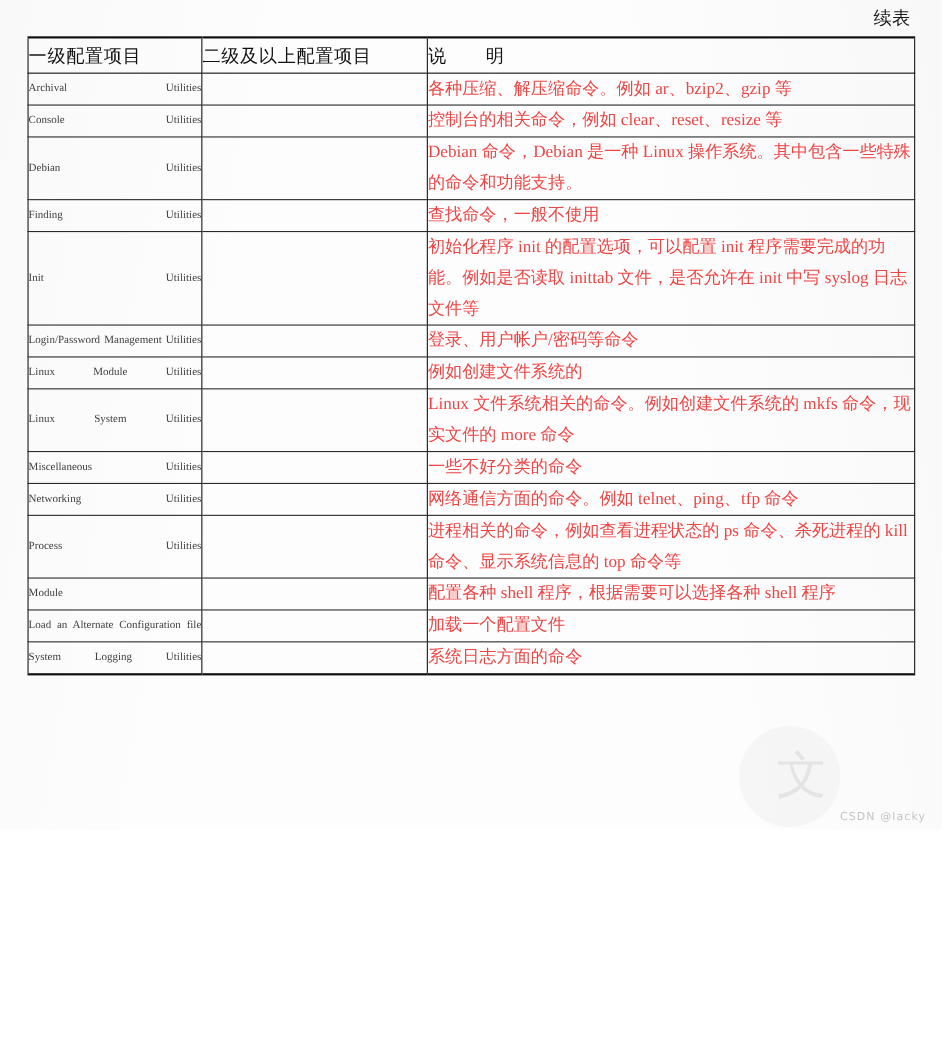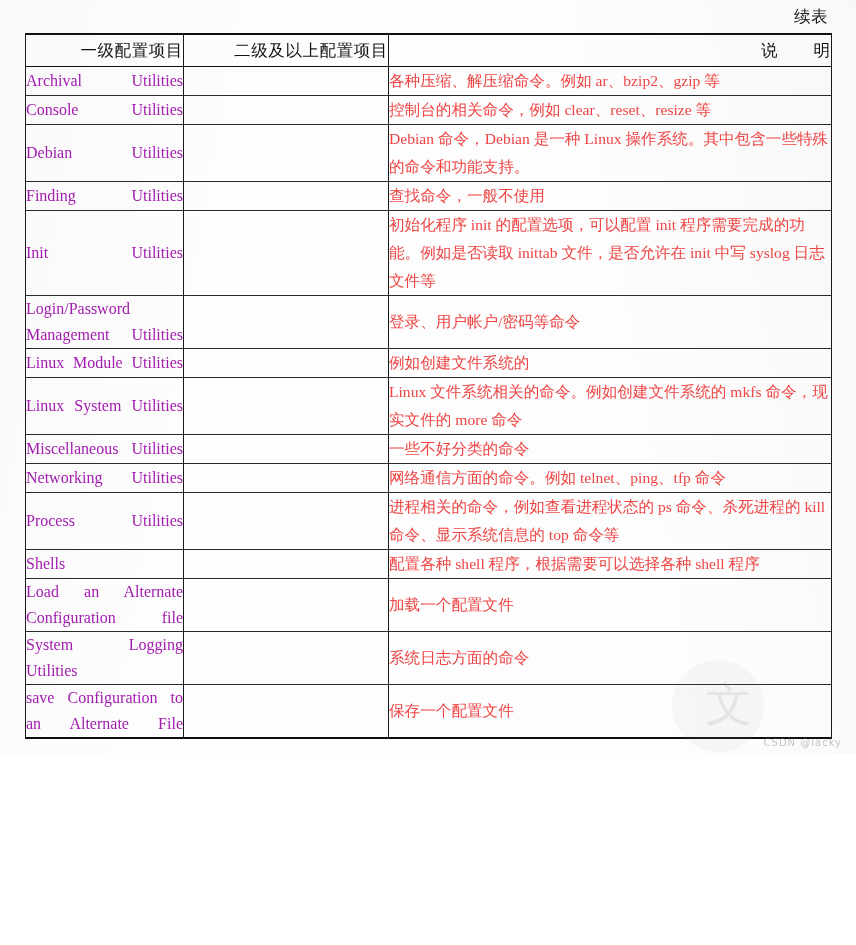"一级配置项目" .hdr { text-align: right -> left }
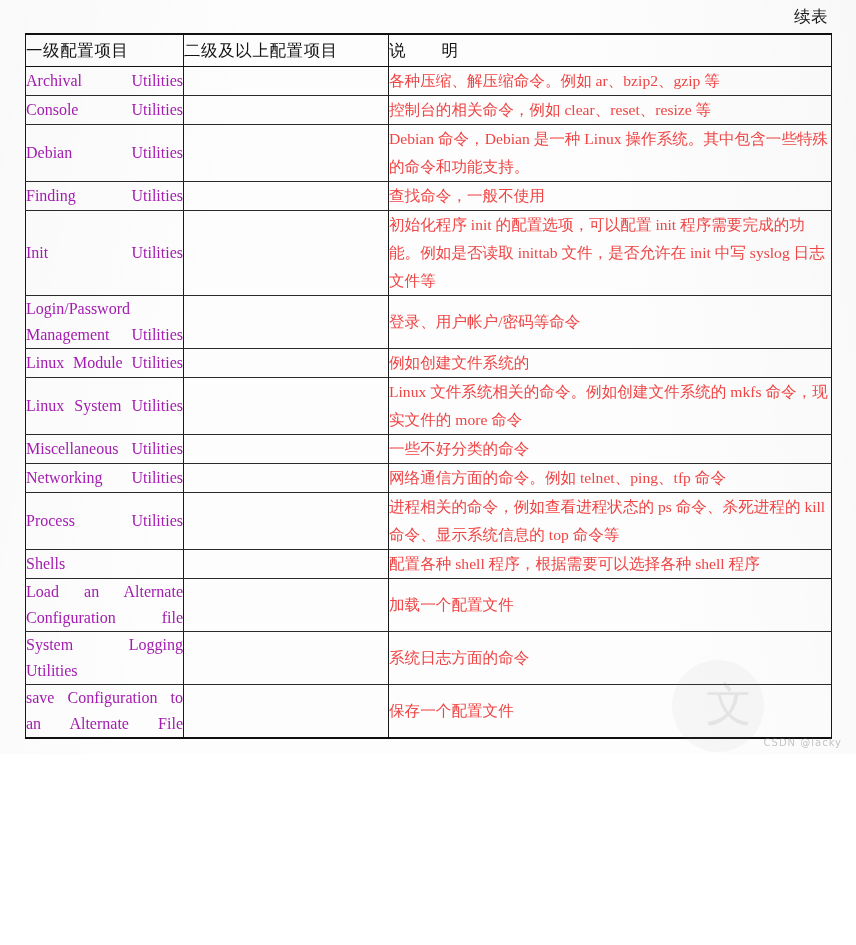"Archival Utilities" .cell-l { color: #a21caf -> #404040; font-size: 16px -> 10px }
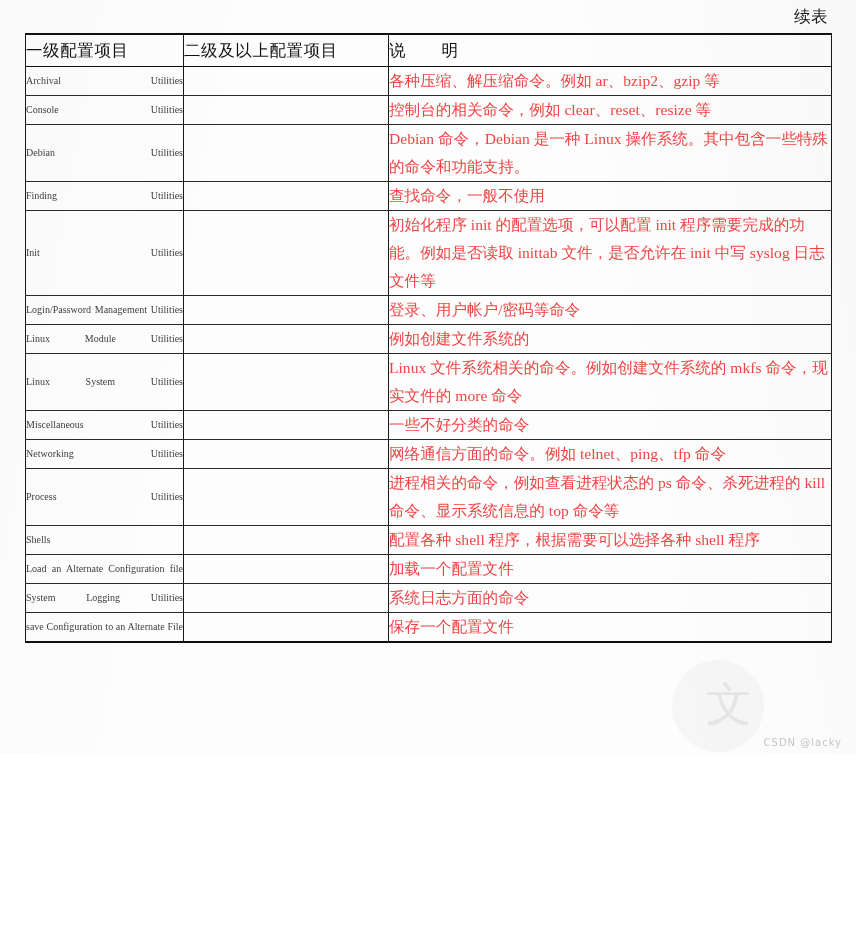"Shells" td.cell-l { text: Shells -> Module }
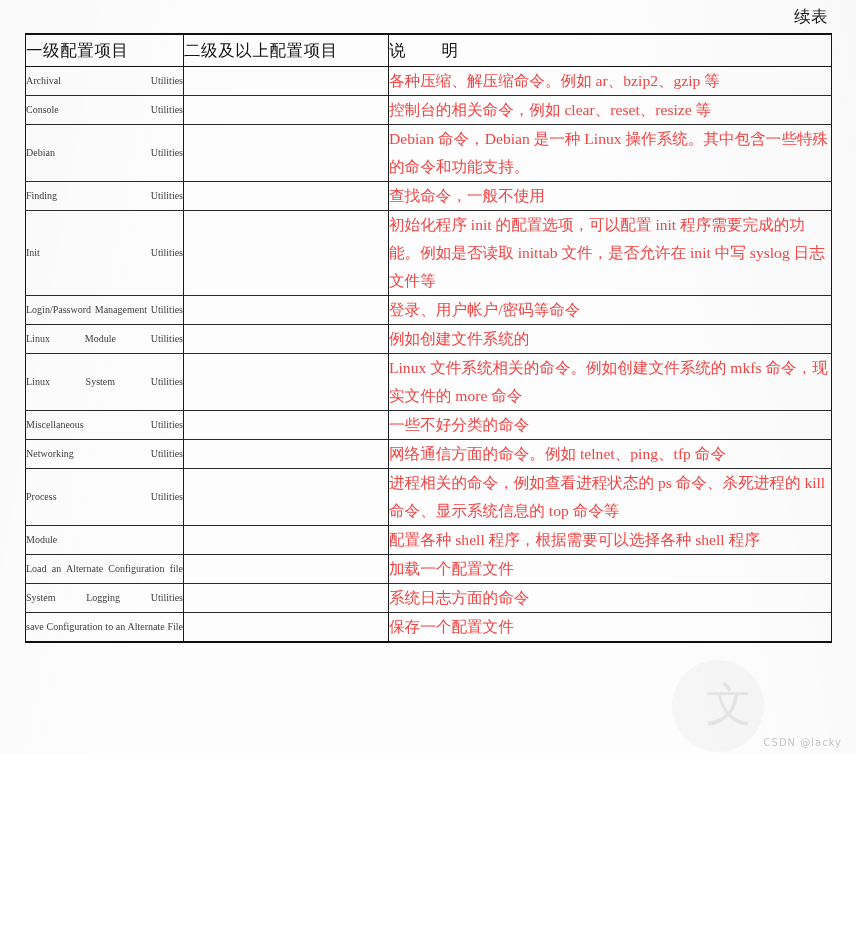"save Configuration to an Alternate" tr { html: <tr> <td>save Configuration to an Alternate File</td> <td></td> <td>保存一个配置文件</td> </tr> -> none }
